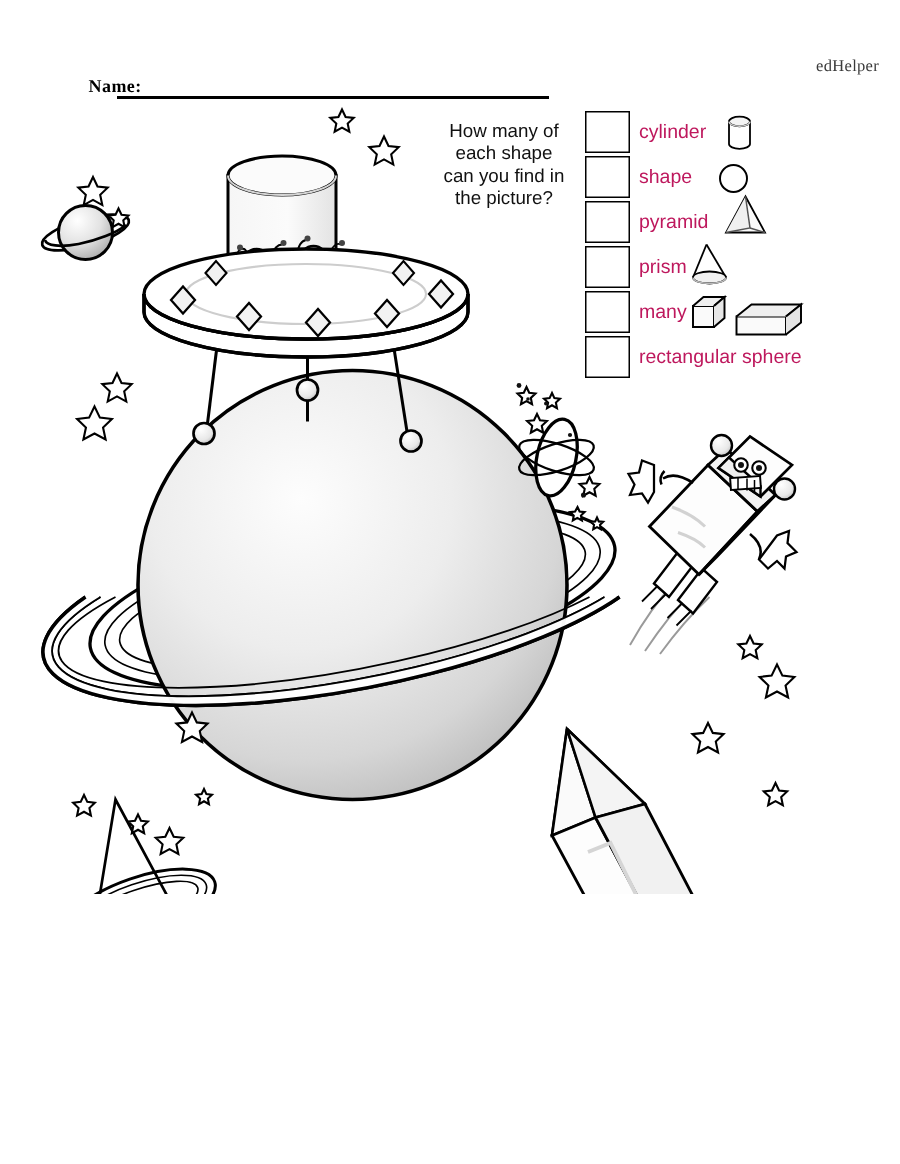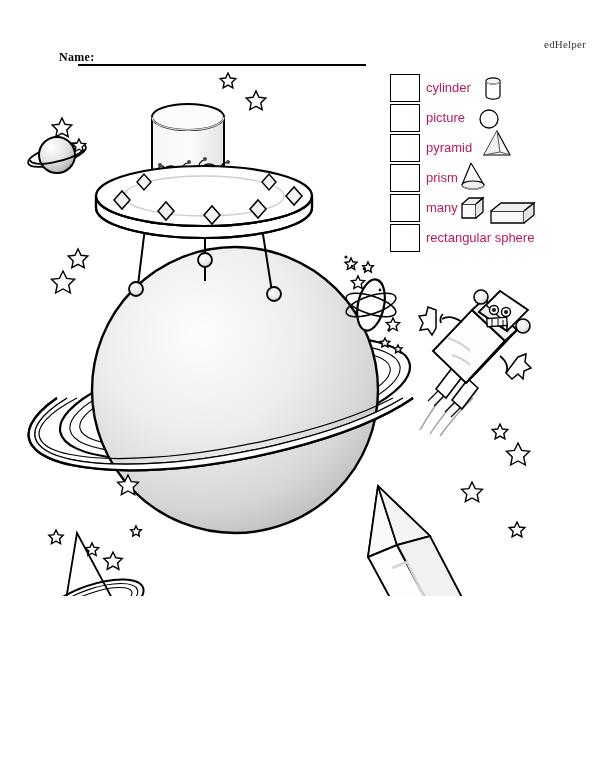"How many of" div.abs { html: none -> <div> <div>How many of</div> <div>each shape</div> <div>can you find in</div> <div>the picture?</div> </div> }
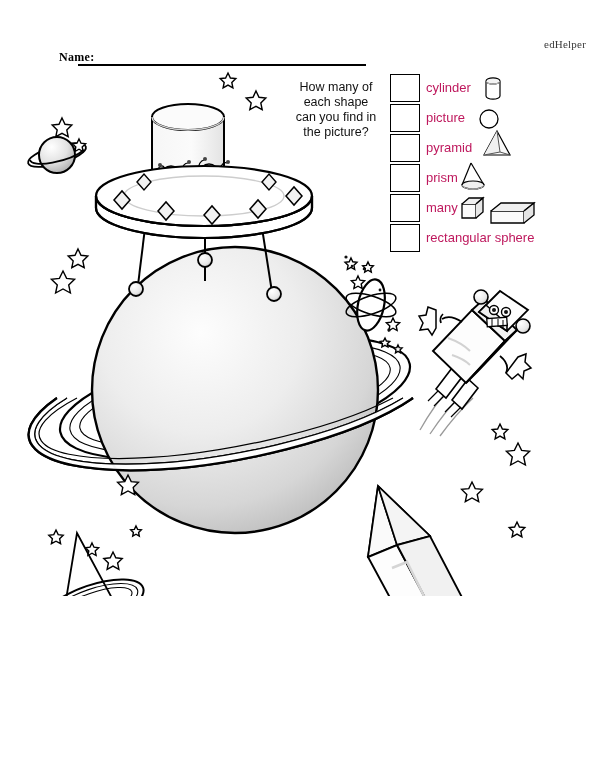"picture" div.legend-label { text: picture -> shape }
